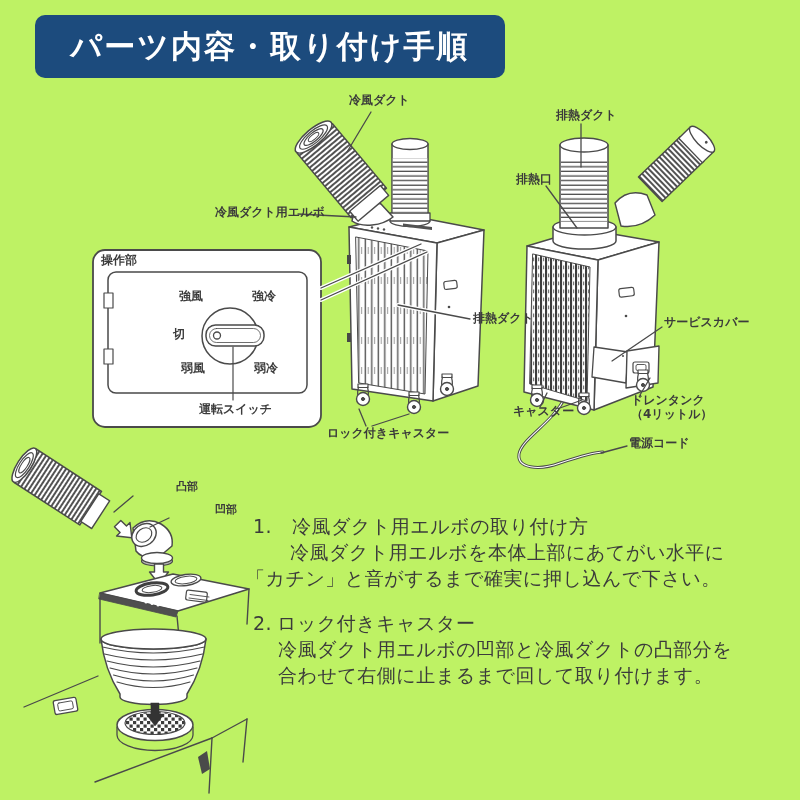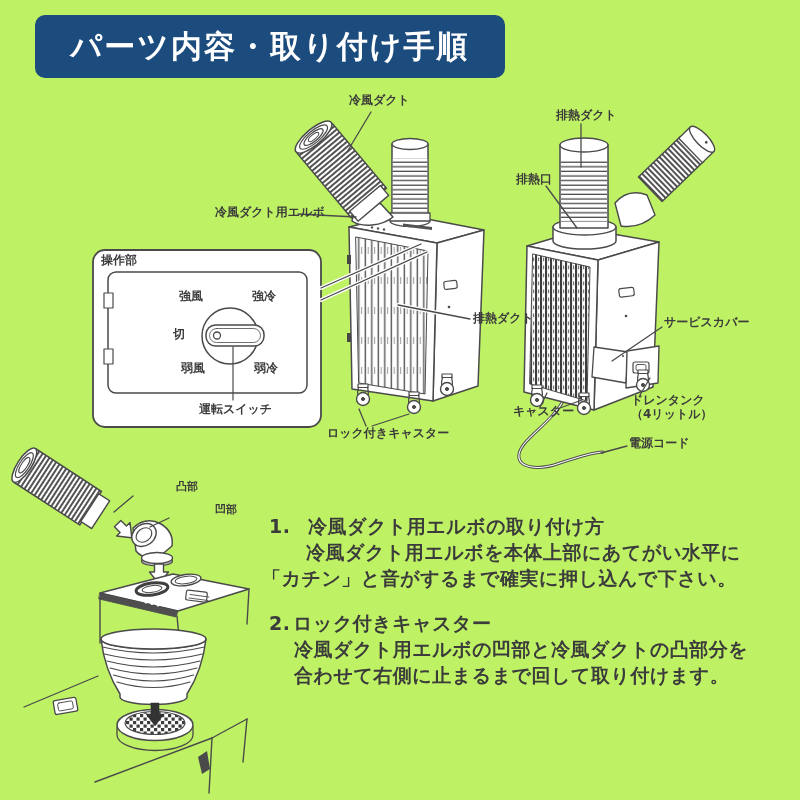"1. 冷風ダクト用エルボの取り付け方" .instr-line { font-weight: bold -> normal; margin-left: 16px -> none }
